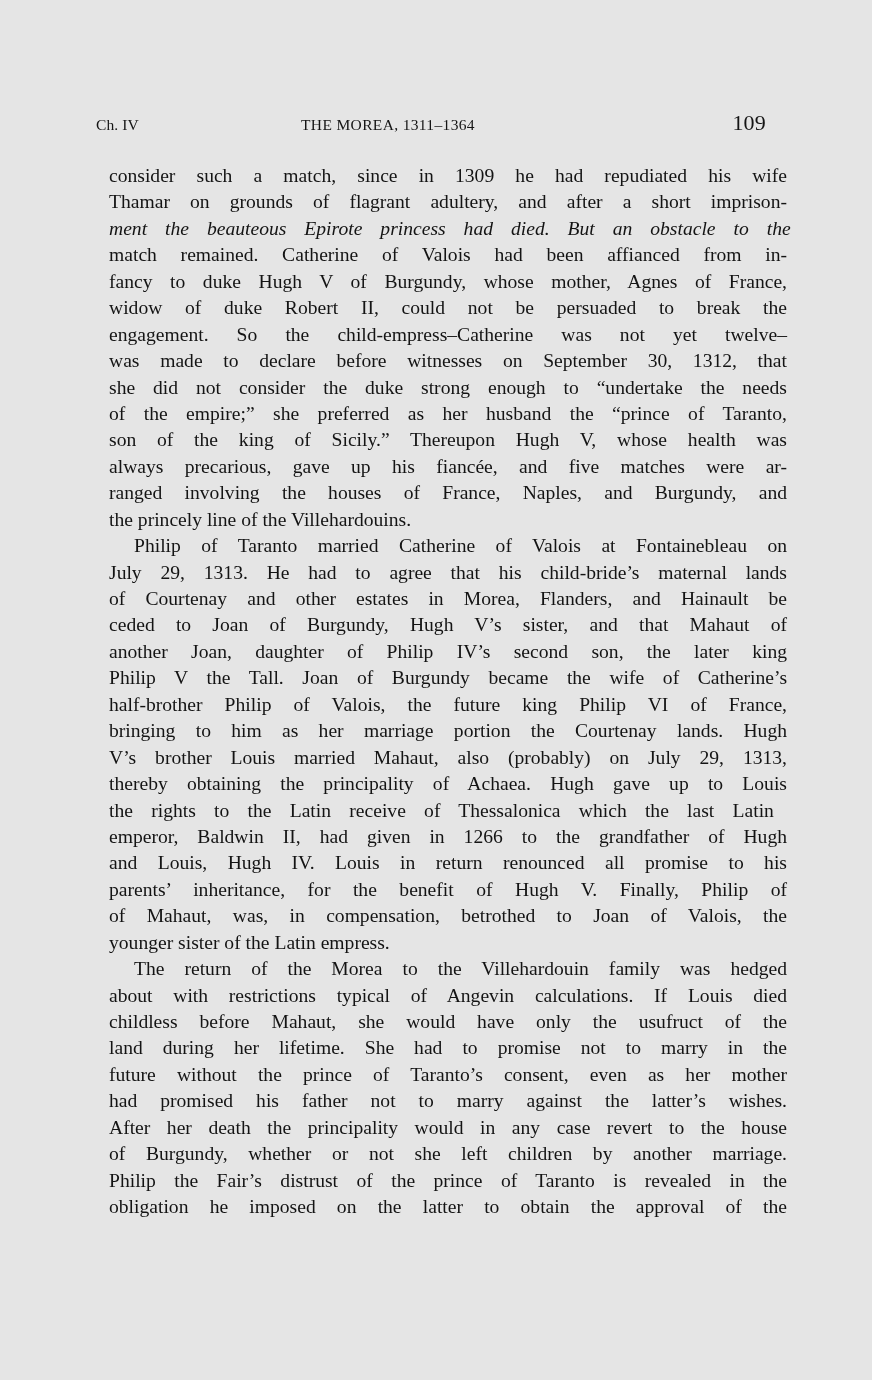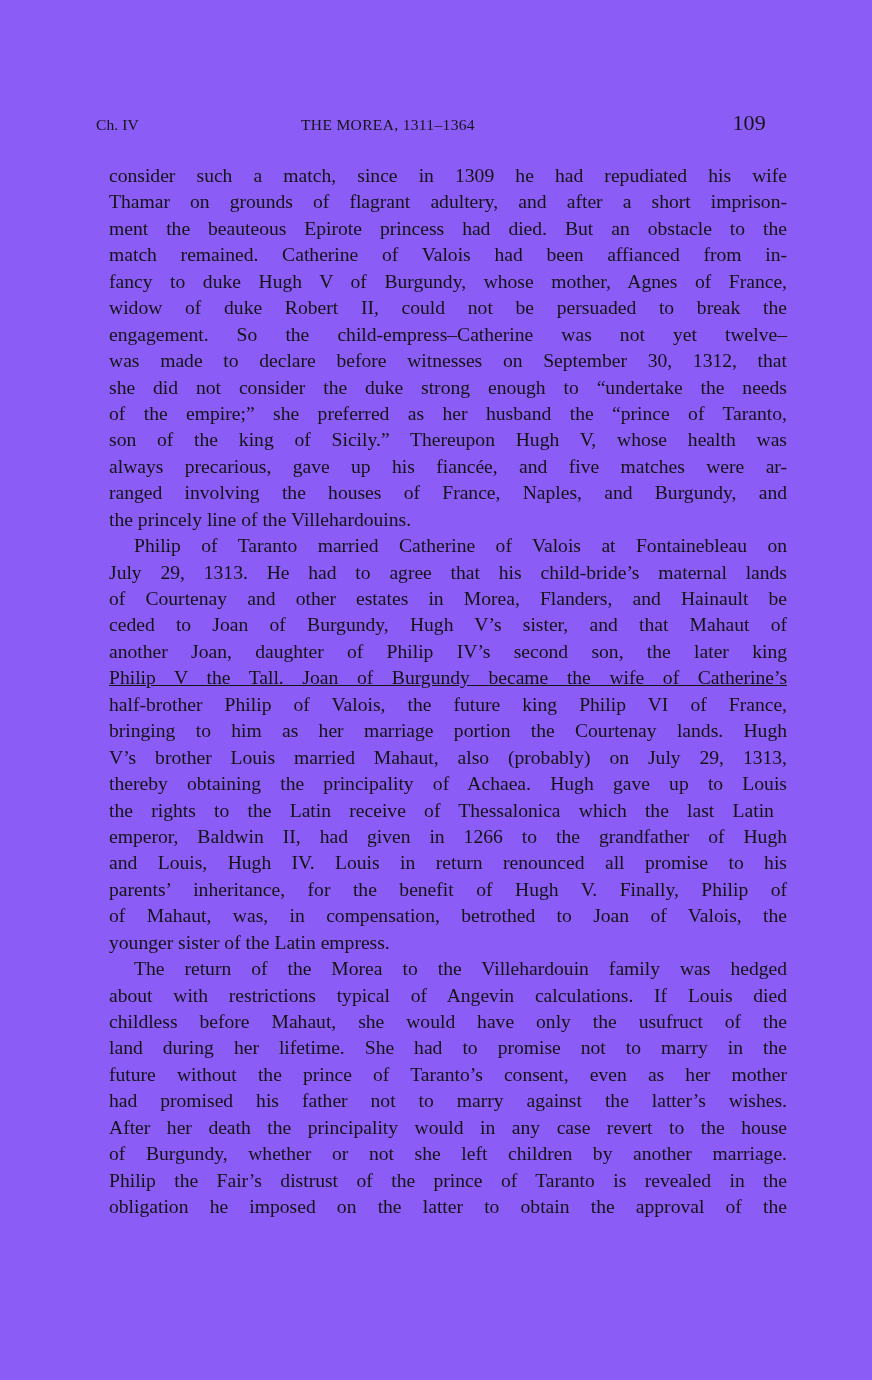"Ch. IV" #page { background: #8b5cf6 -> #e5e5e5 }
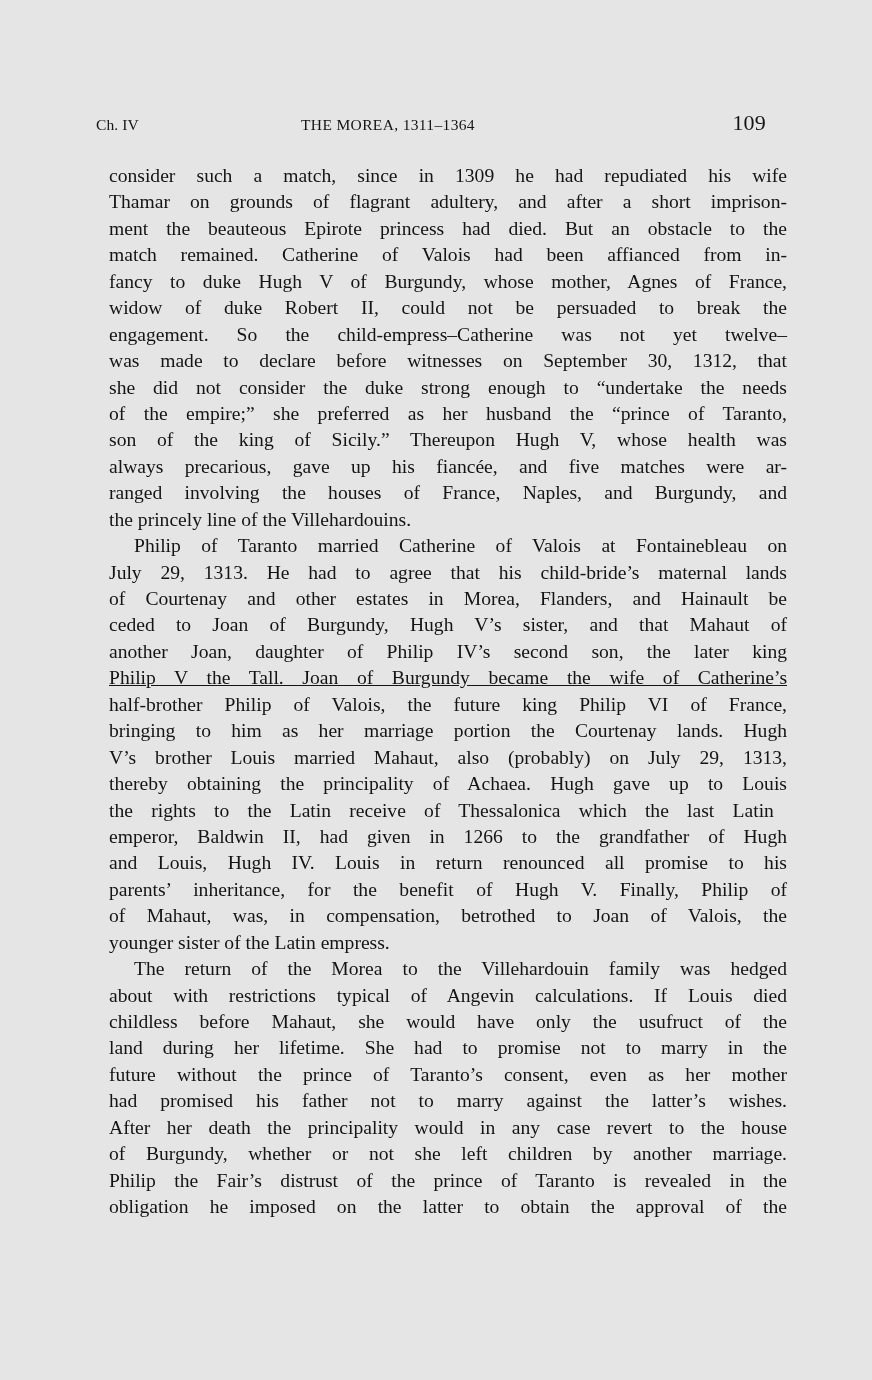"ment the beauteous Epirote princess" div.line { font-style: none -> italic }
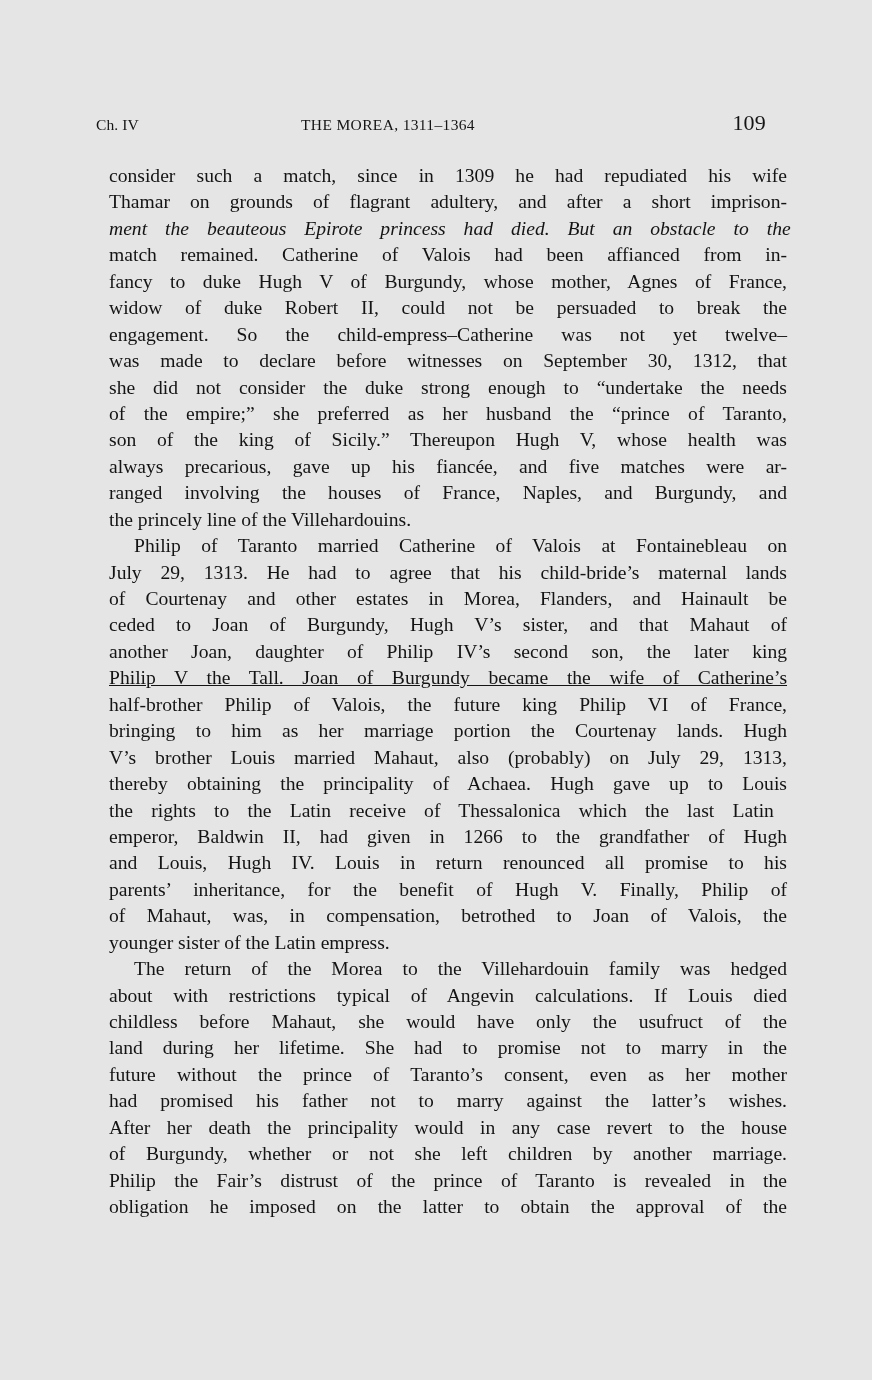"Philip V the Tall. Joan" div.line { text-decoration: underline -> none }
